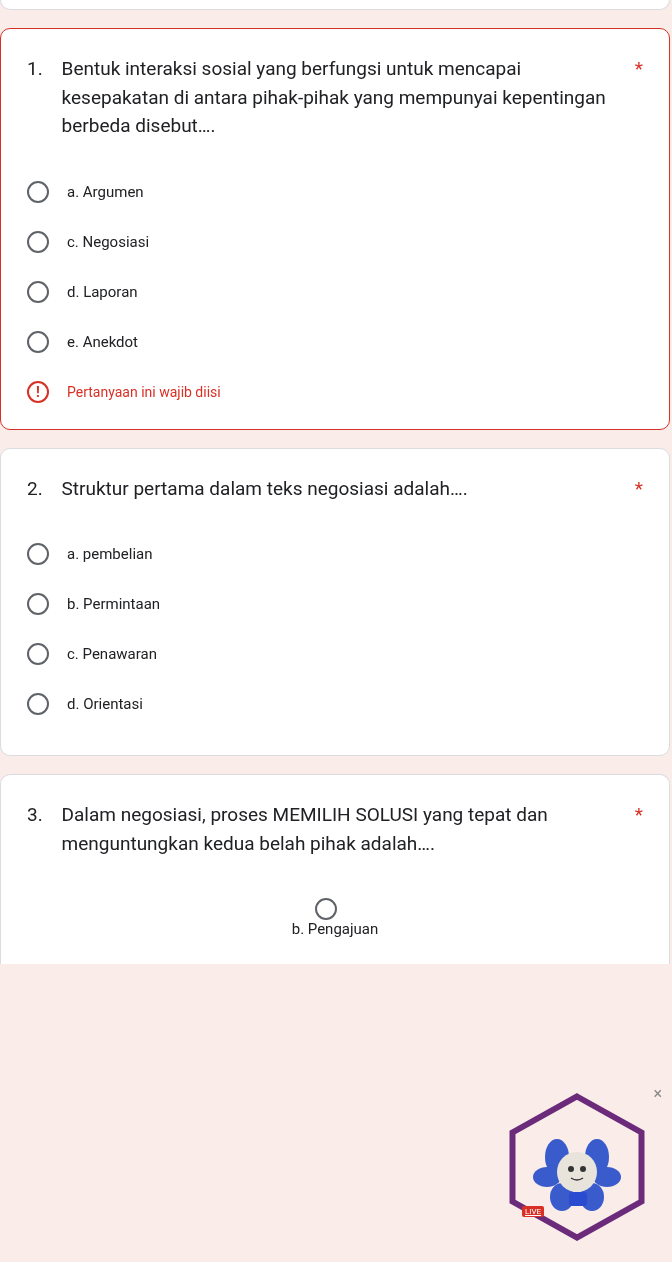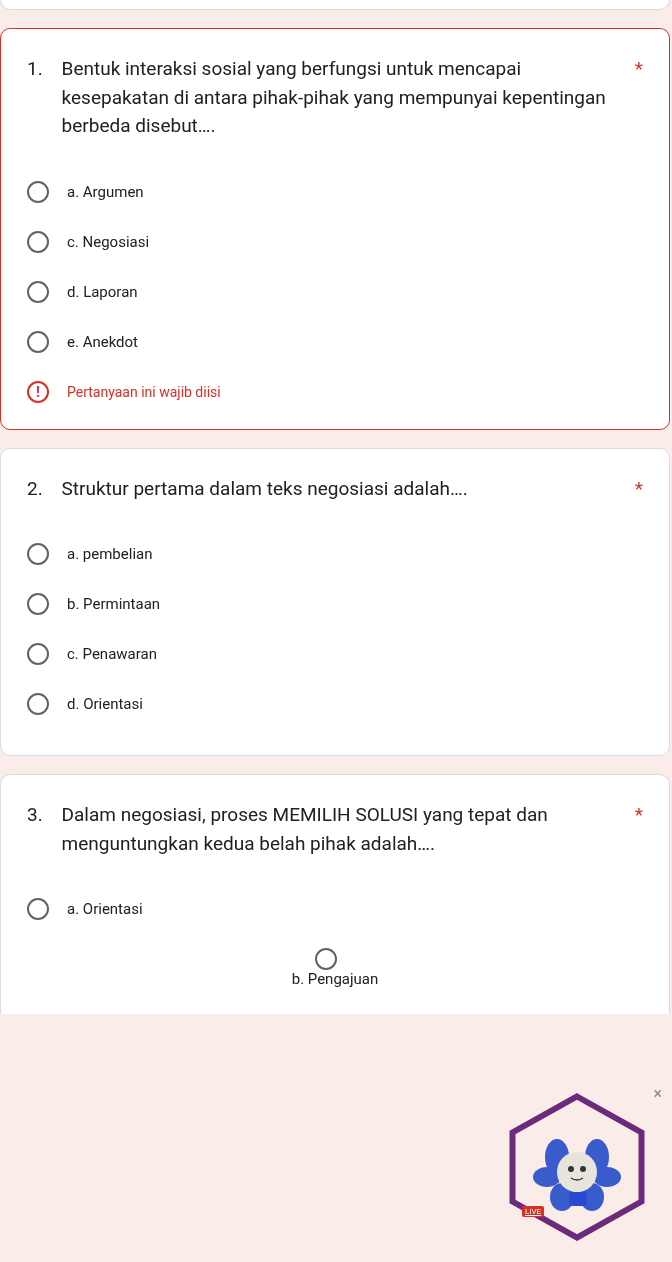"a. Orientasi" div.option { html: <div> <div></div> <span>a. Orientasi</span> </div> -> none }
